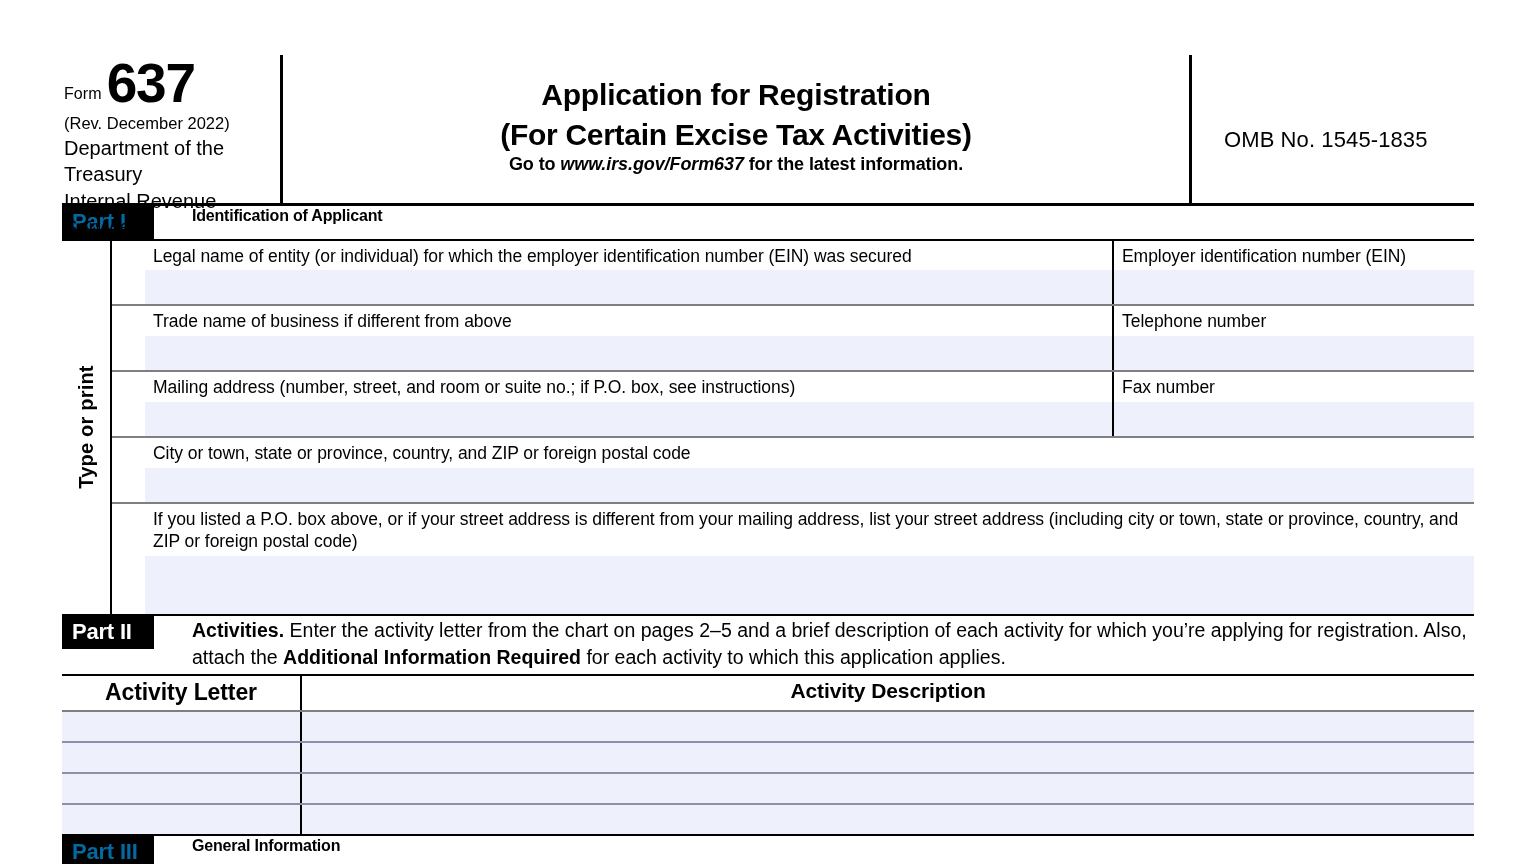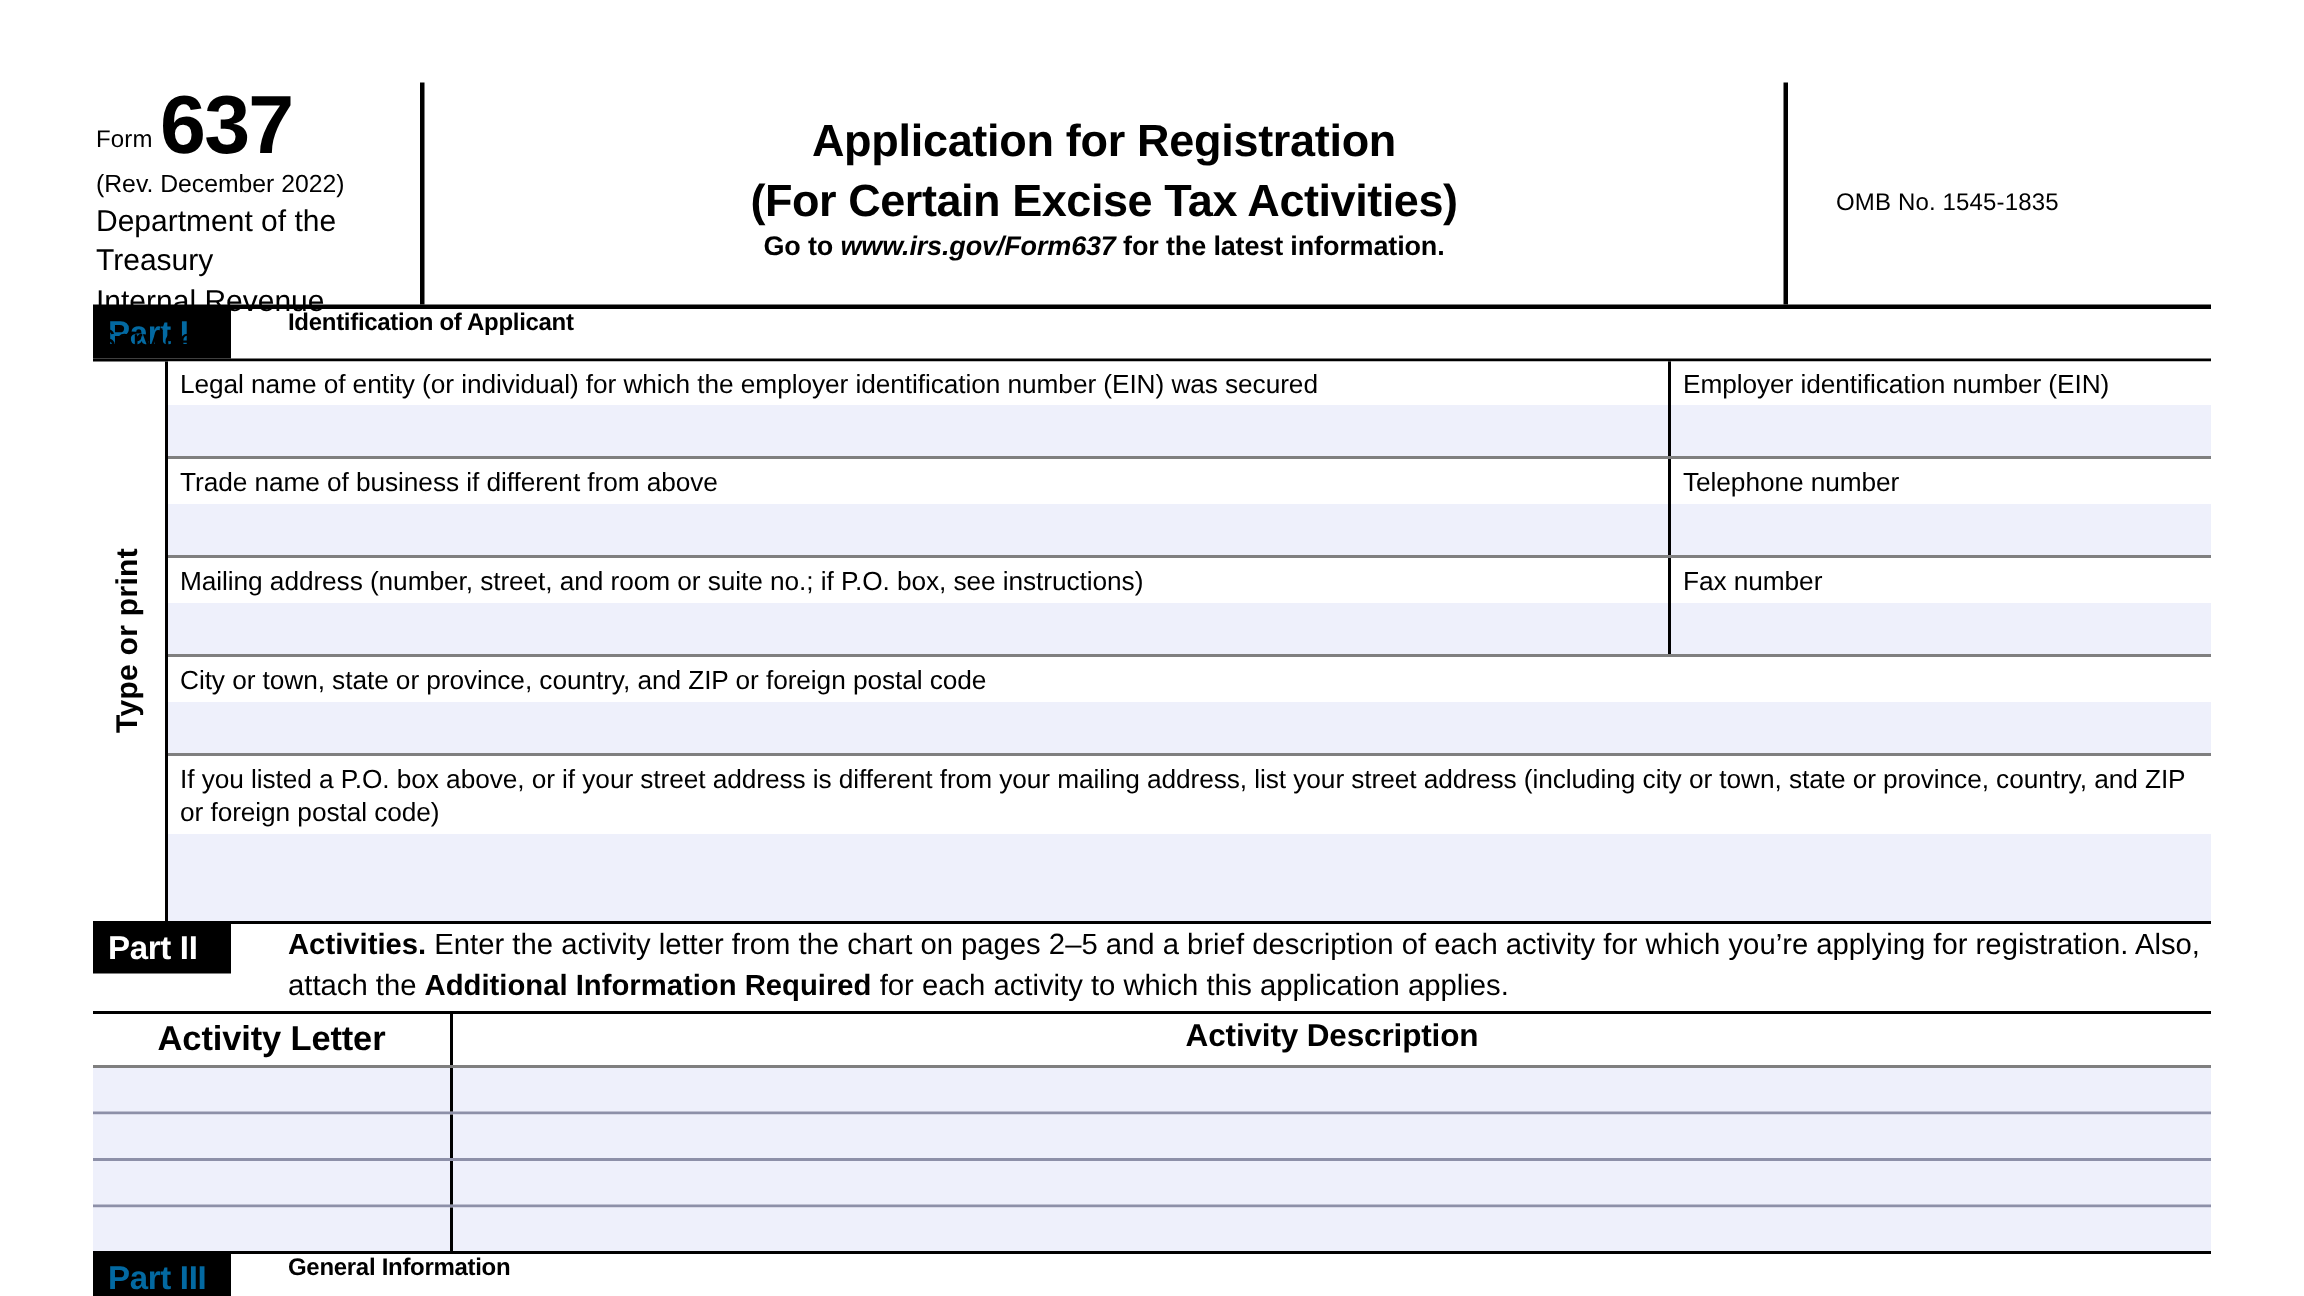"OMB No. 1545-1835" .omb { font-size: 16px -> 22px }
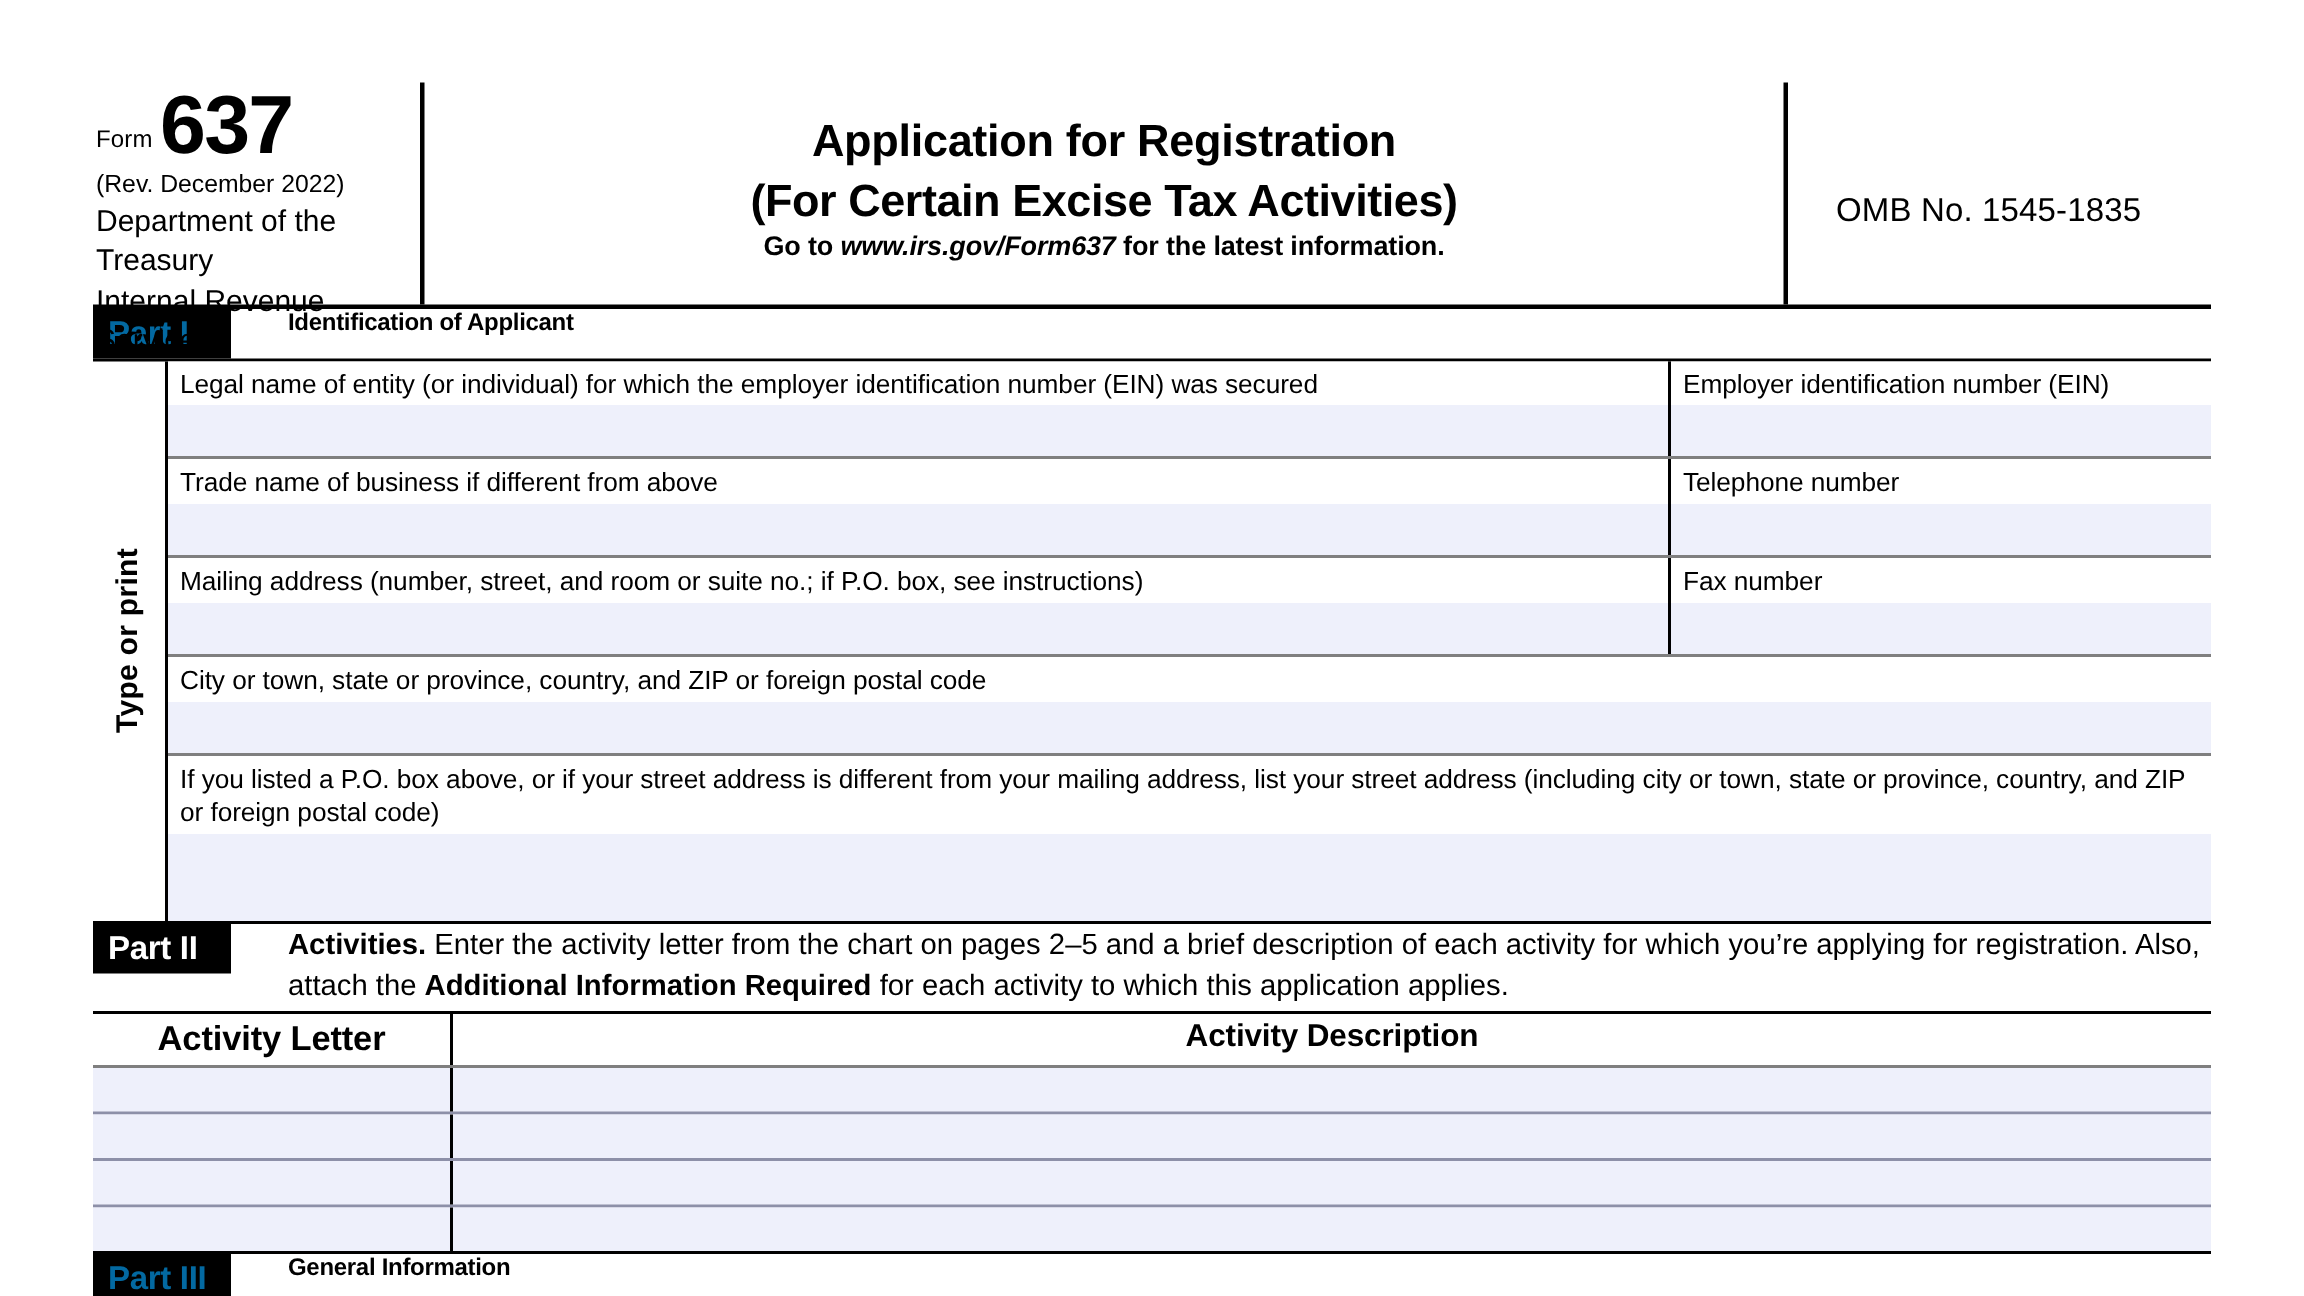"Legal name of entity (or" .fcell.left { padding-left: none -> 33px }
